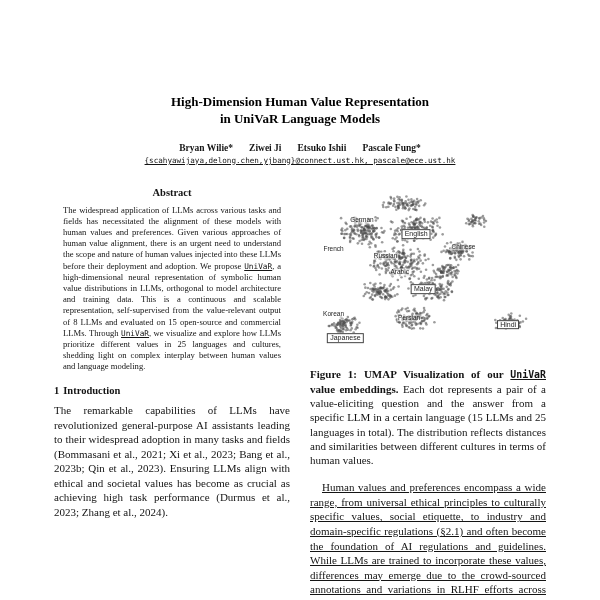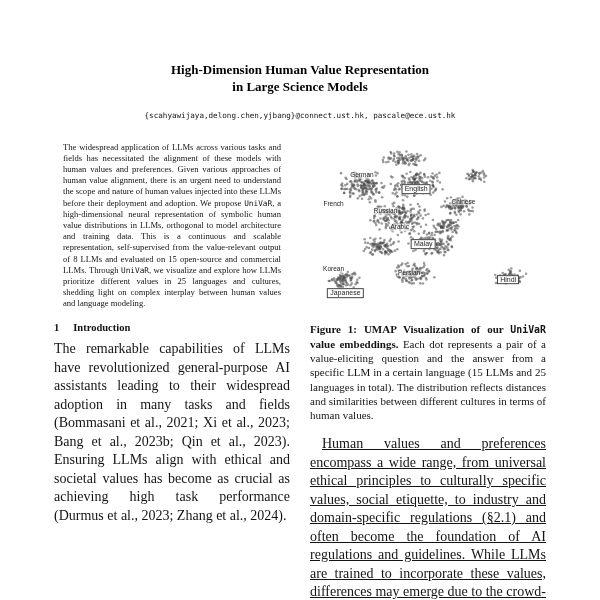"High-Dimension Human Value" h1.title { margin-top: none -> 32px }
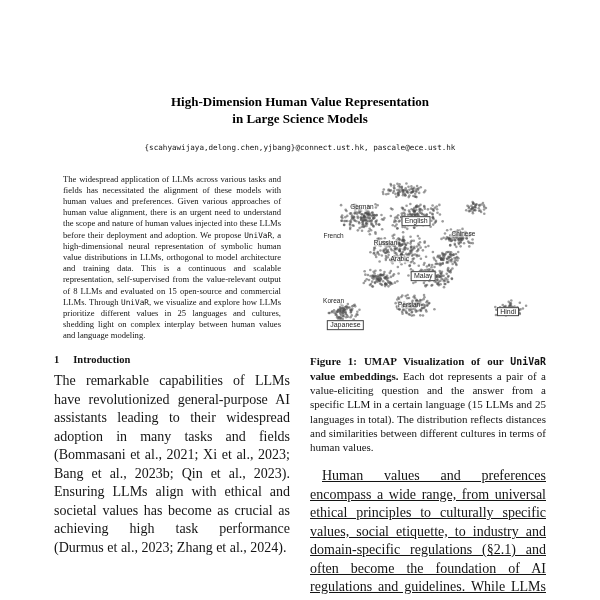"in Large Science Models" span { text: Large Science -> UniVaR Language }
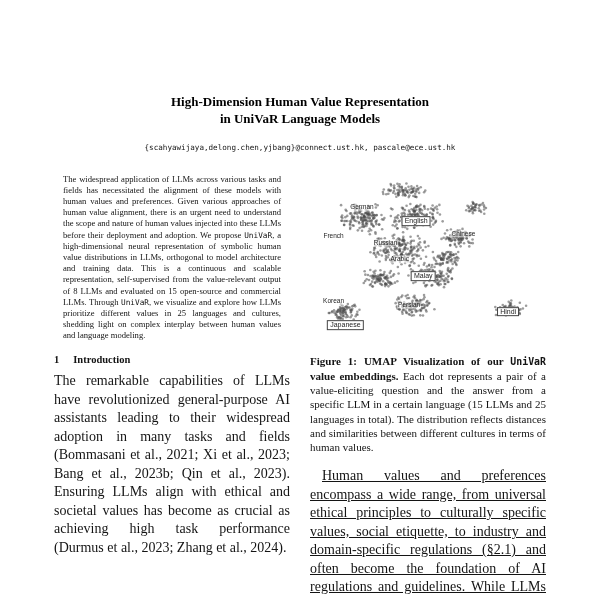"Bryan Wilie*" div.authors-row { html: none -> <div> <span>Bryan Wilie*</span> <span>Ziwei Ji</span> <span>Etsuko Ishii</span> <span>Pascale Fung*</span> </div> }
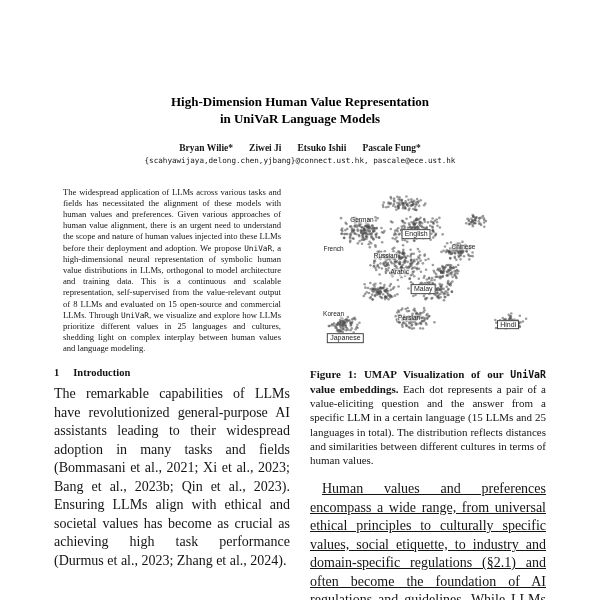"{scahyawijaya,delong.chen,yjbang}@connec" .emails { text-decoration: none -> underline }
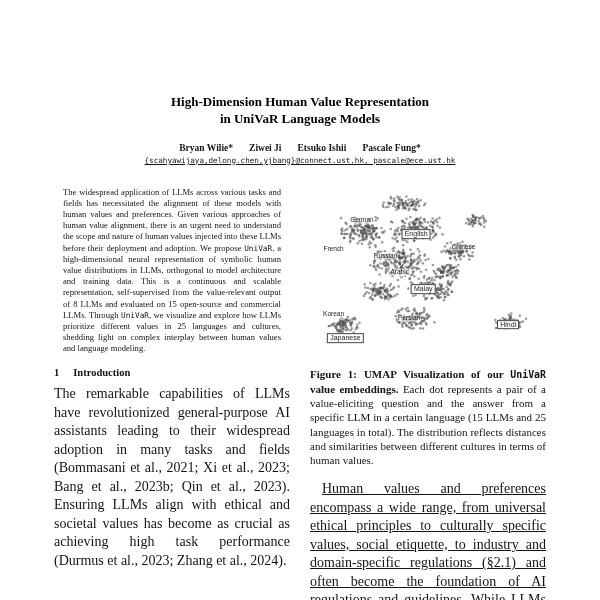"Abstract" div.abstract-heading { html: none -> <div>Abstract</div> }
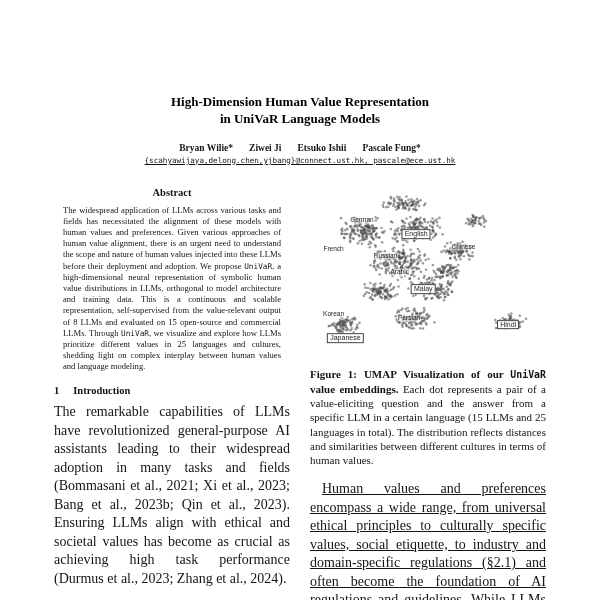"UniVaR" .mono { text-decoration: none -> underline }
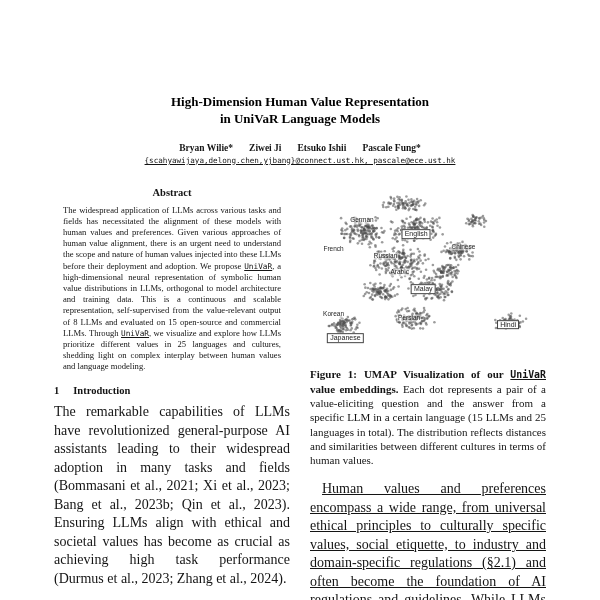"Introduction" .sec-title { margin-left: 14px -> 4px }
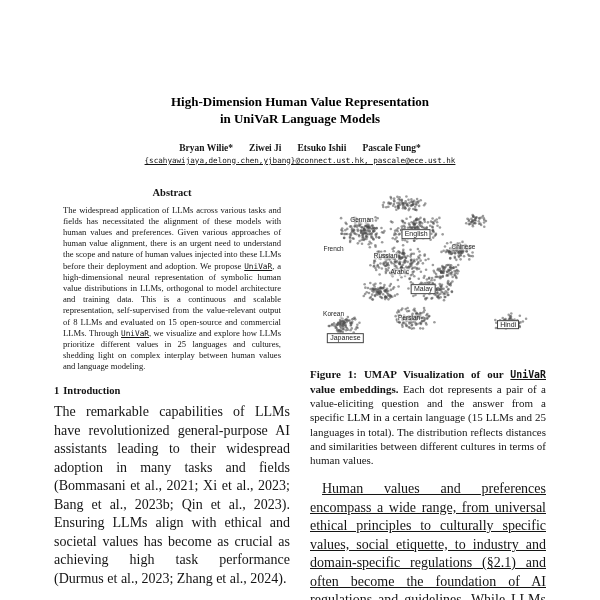"The remarkable capabilities of LLMs" .body-text { font-size: 14px -> 11px }
